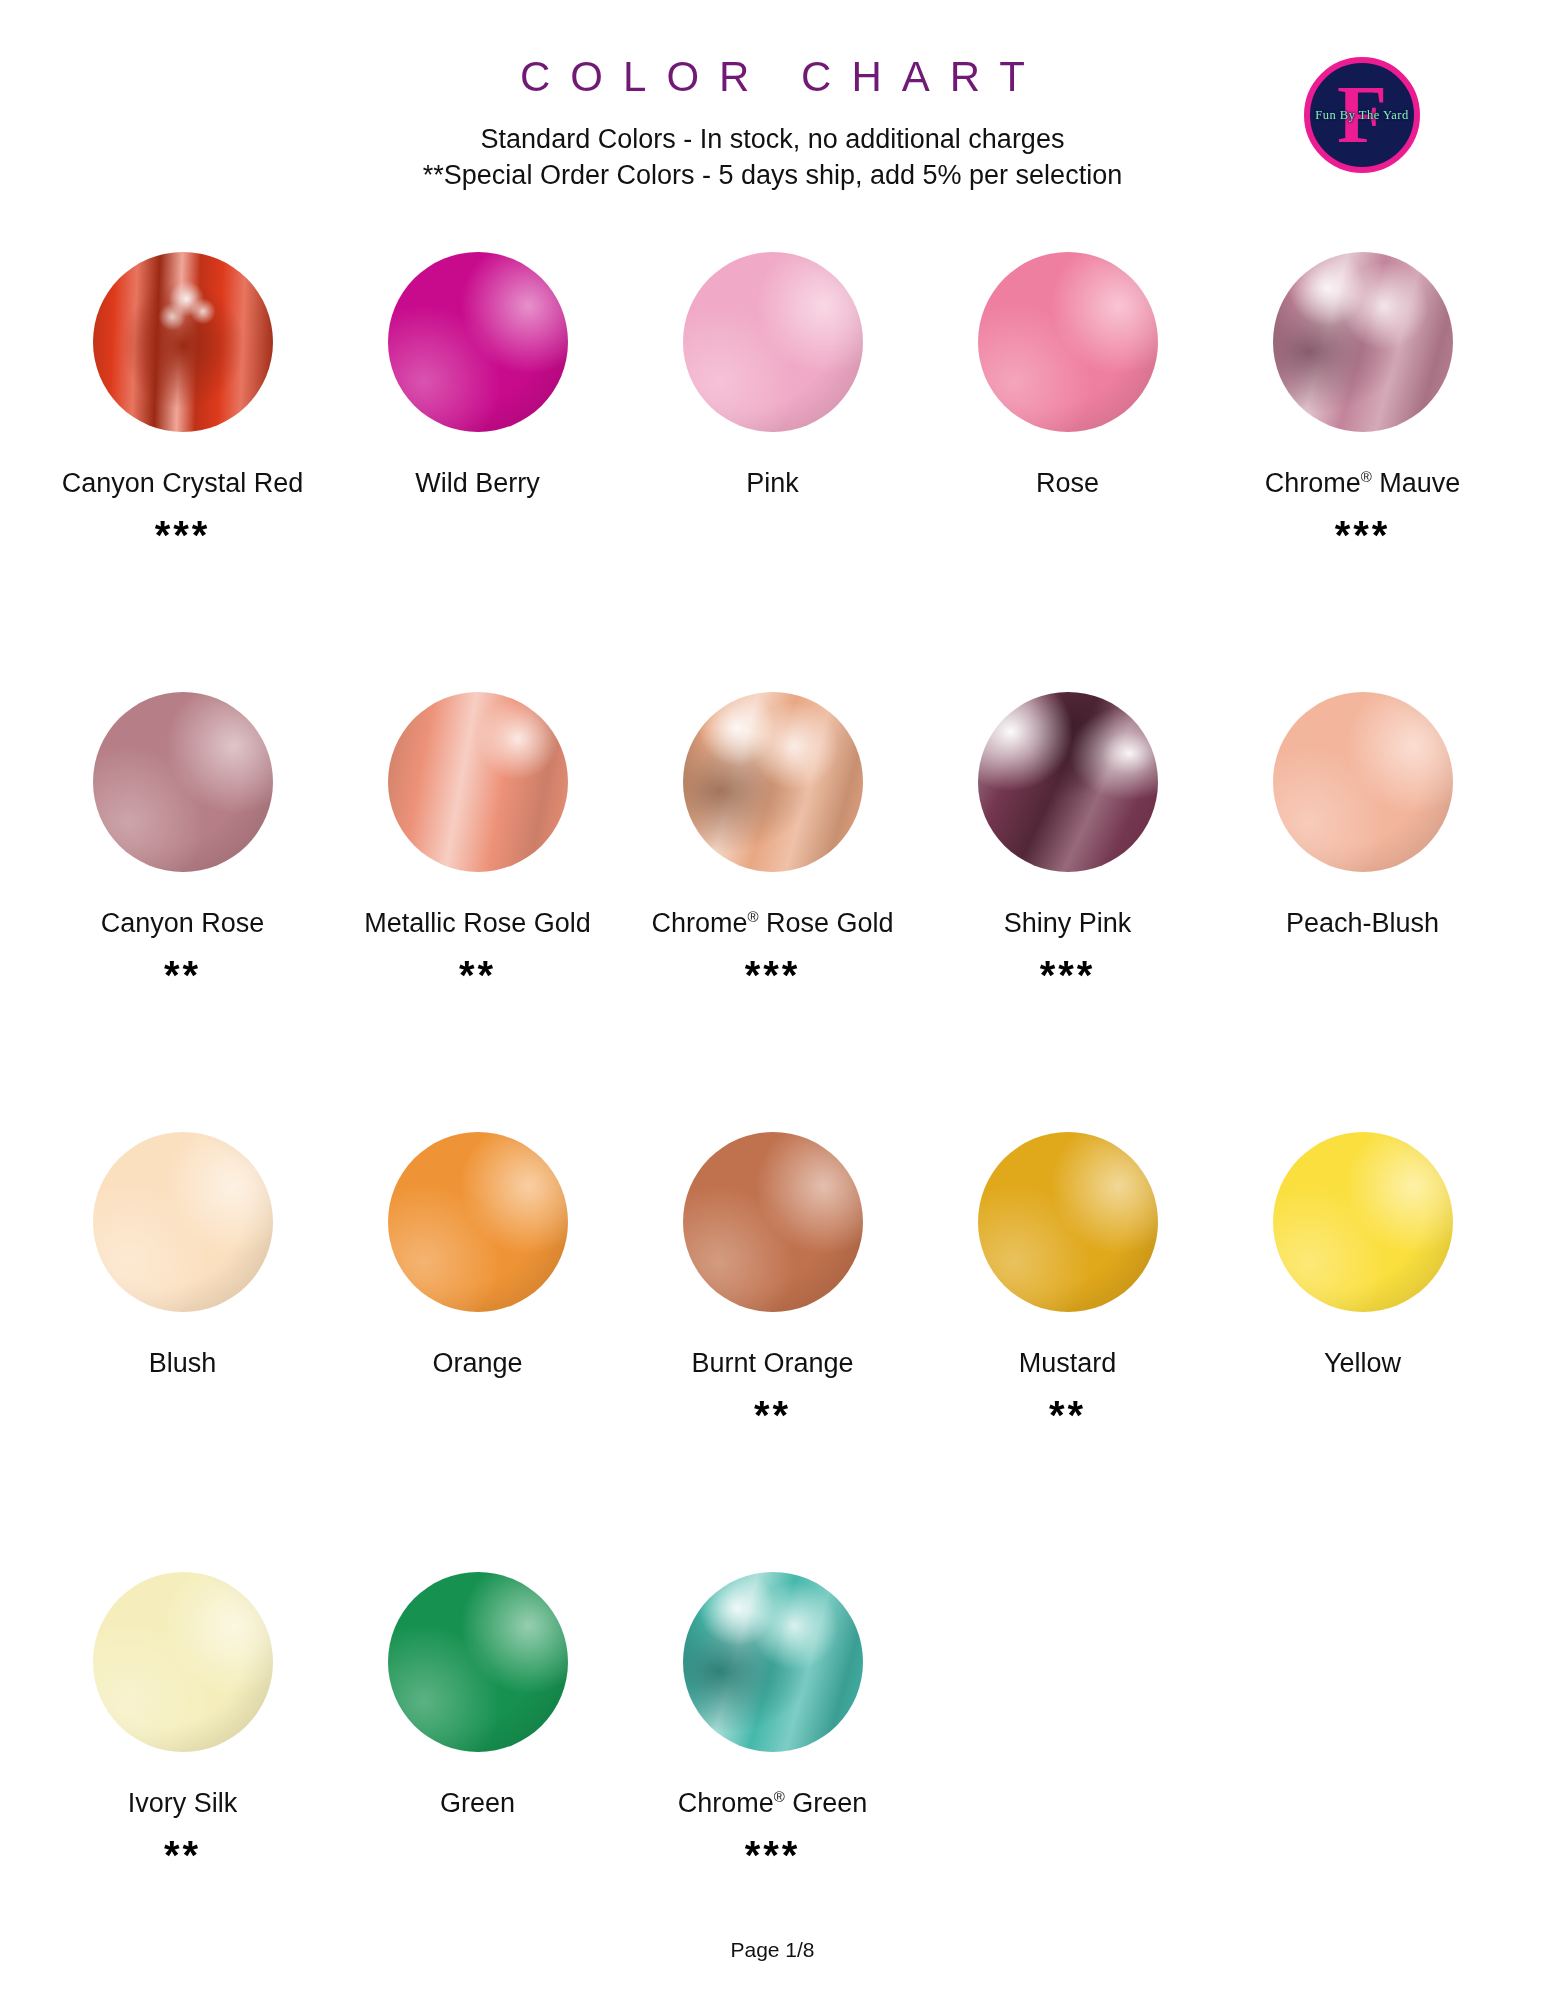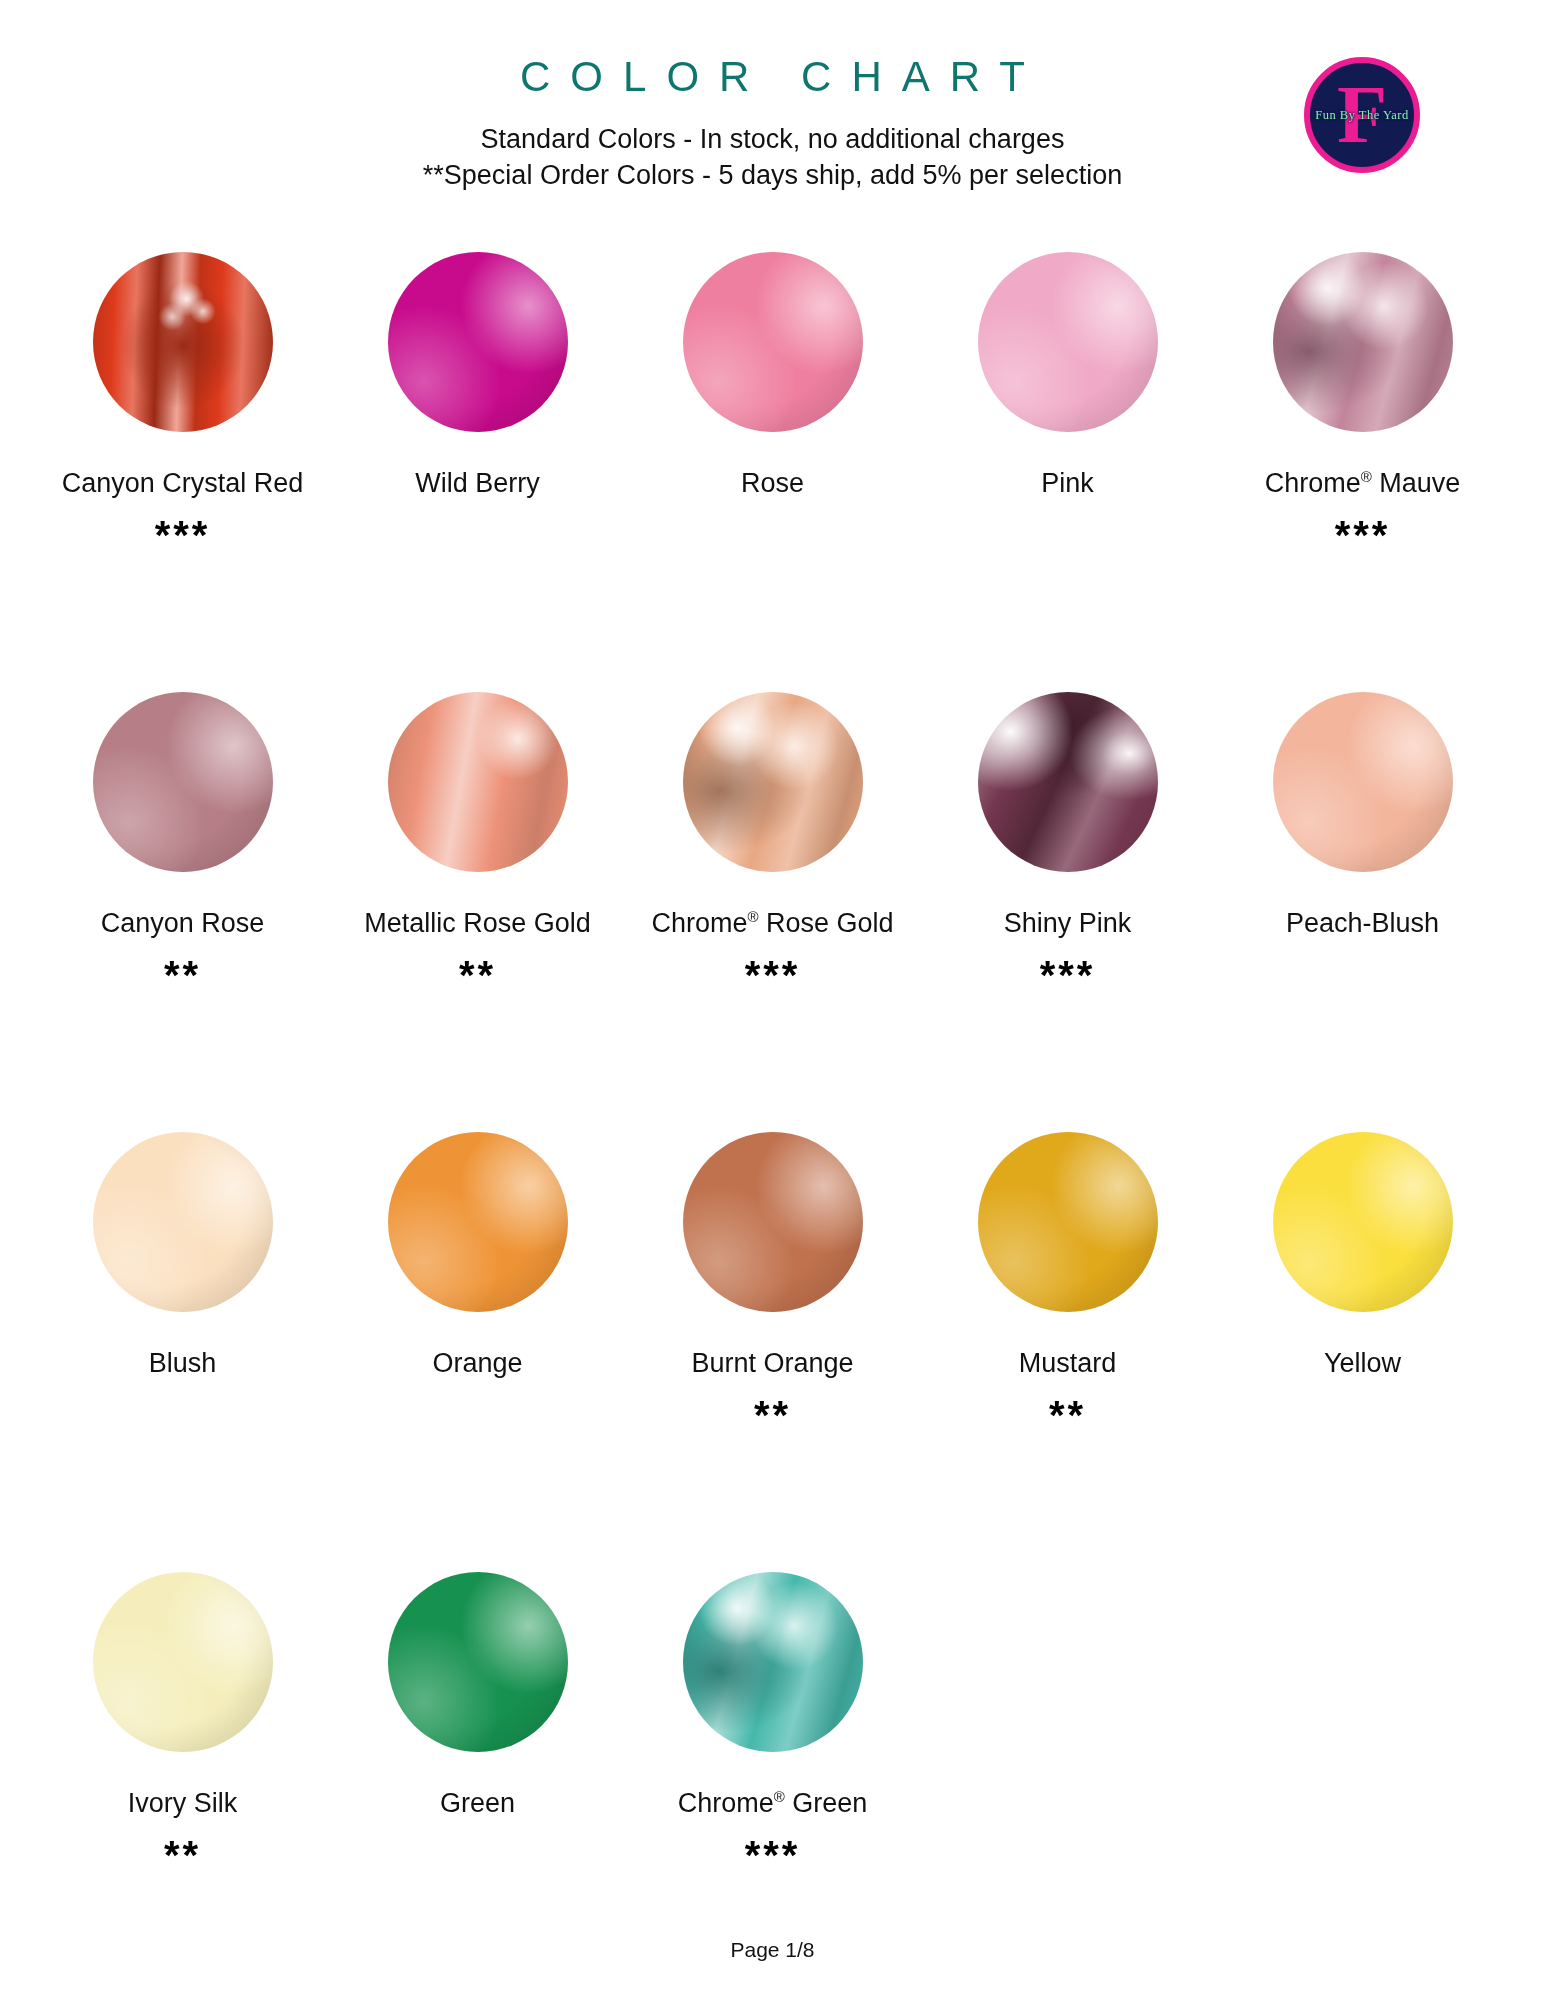"COLOR CHART" .page-title { color: #0f766e -> #701a75 }
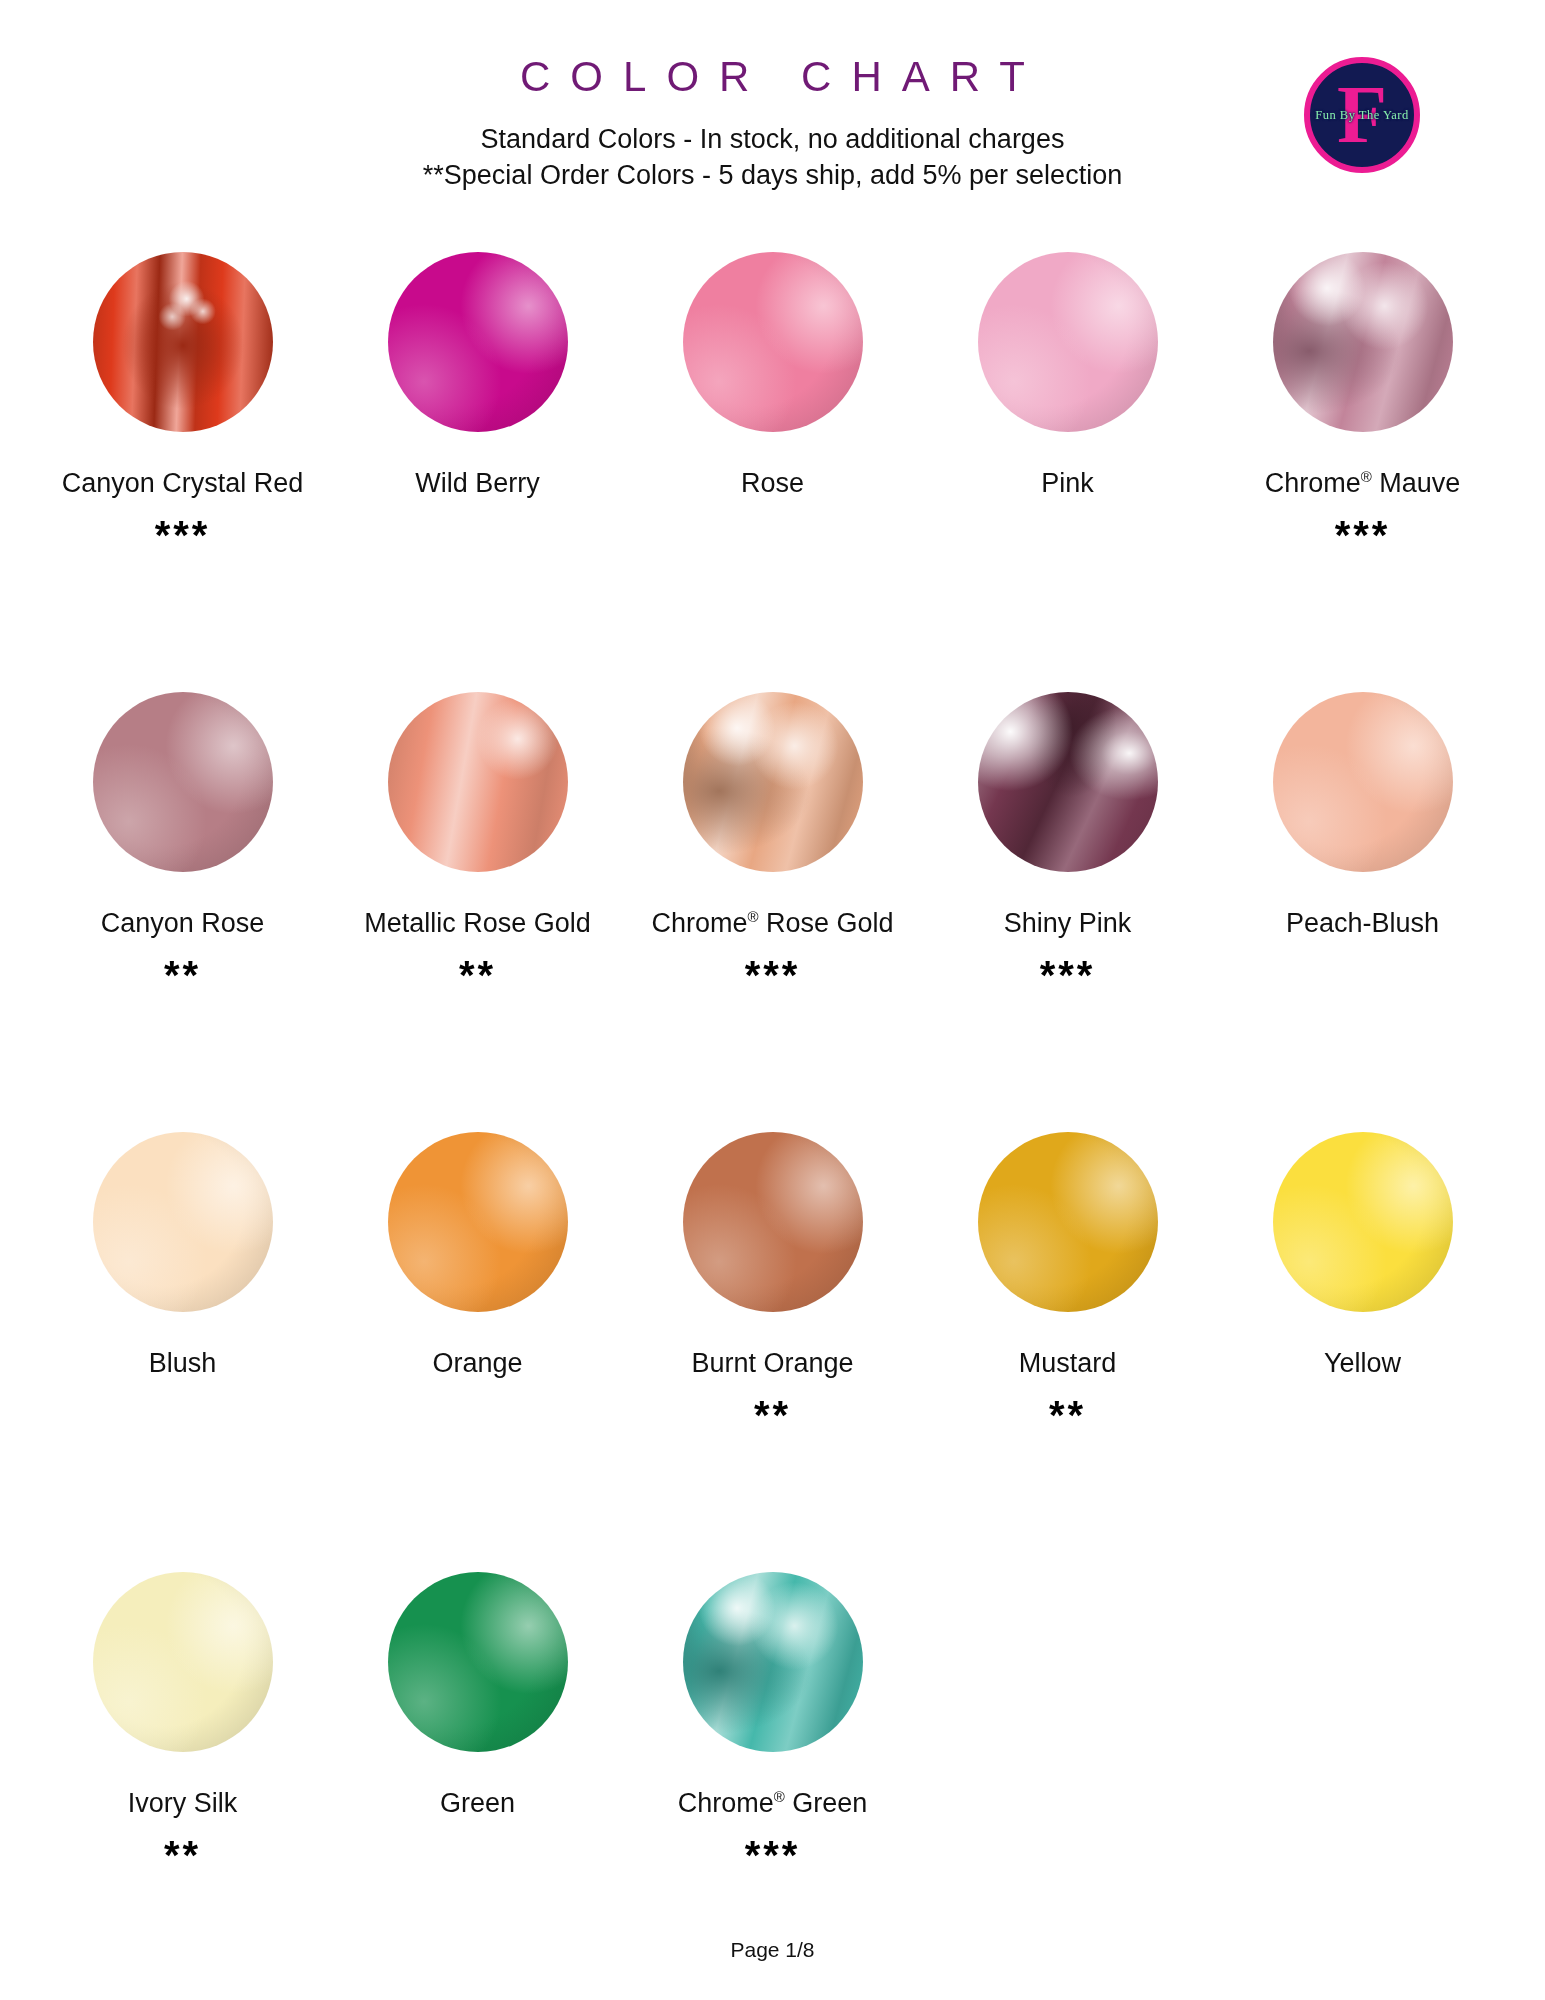"Rose" div.swatch-cell { order: before "Pink" -> after "Pink" }
